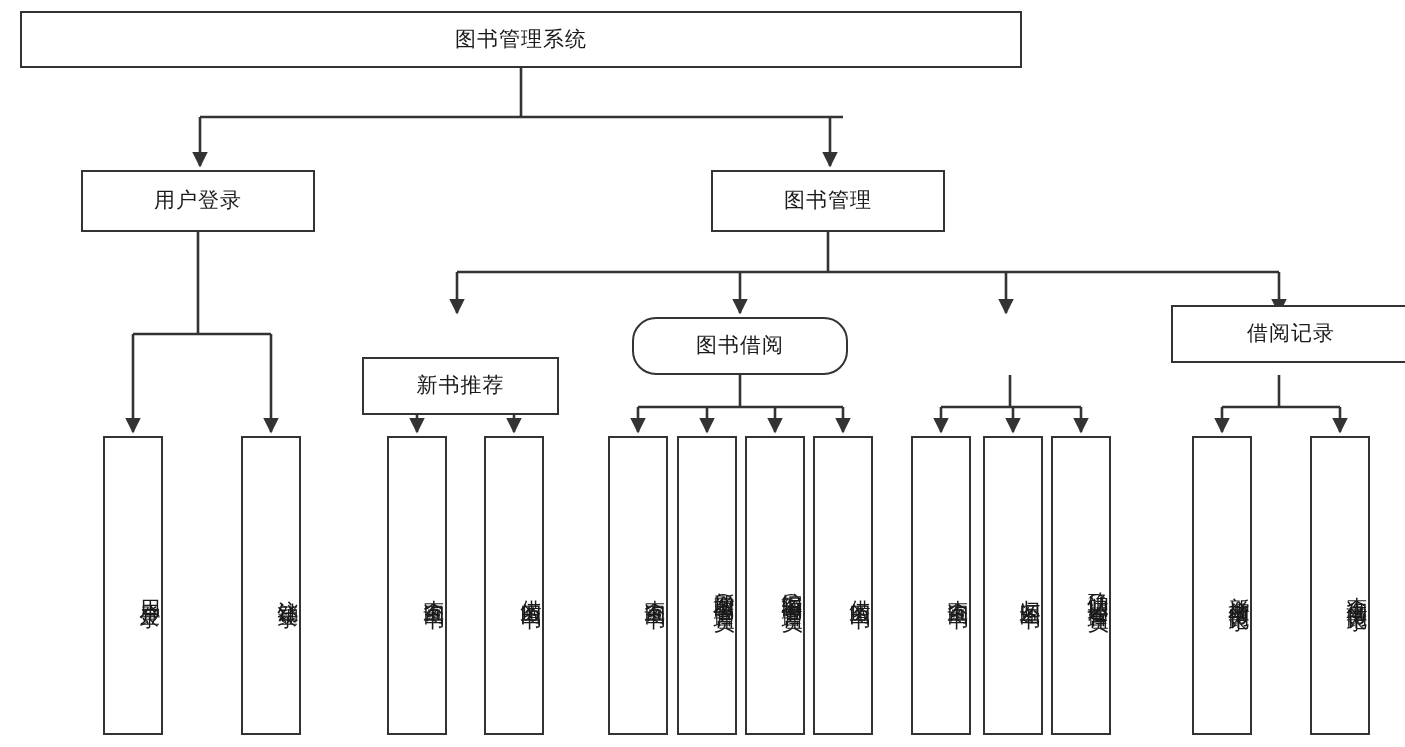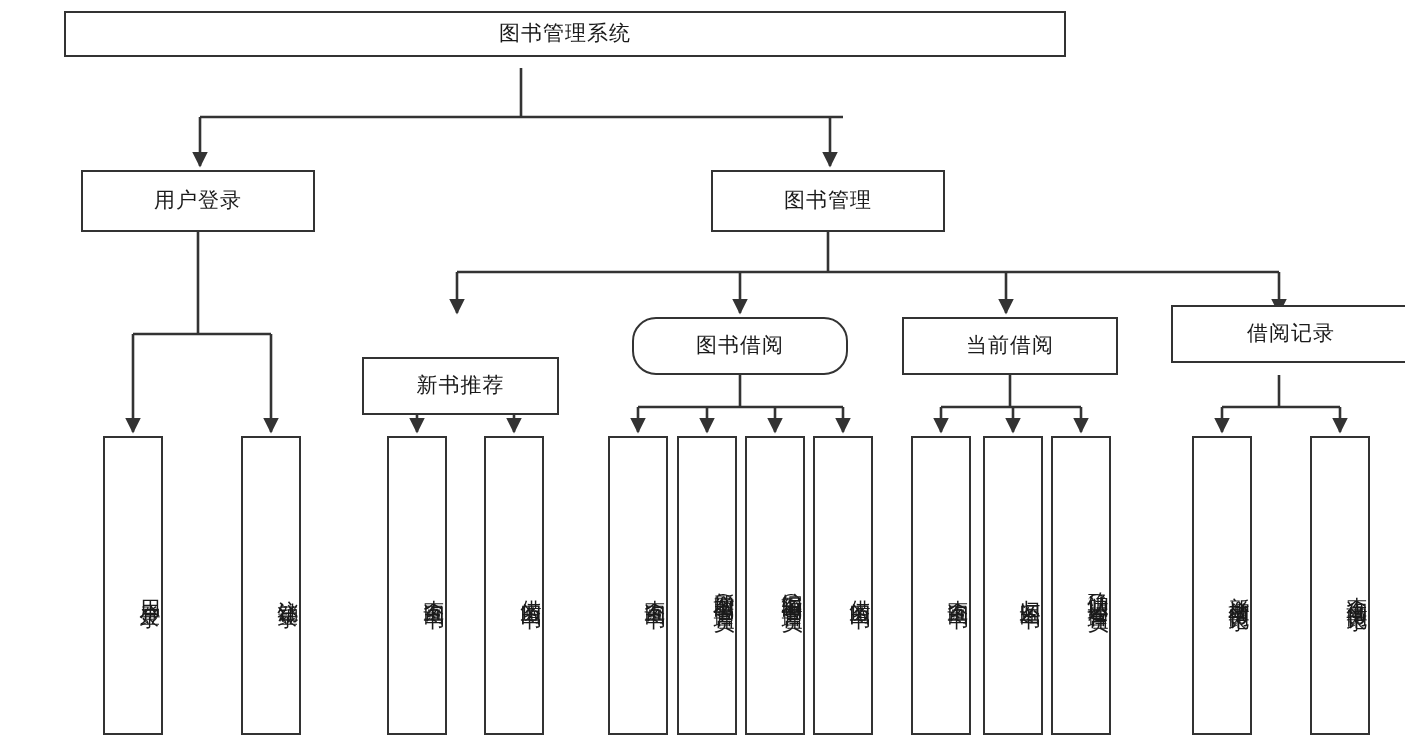"图书管理系统" div.node { height: 46px -> 57px; margin-left: 44px -> none }
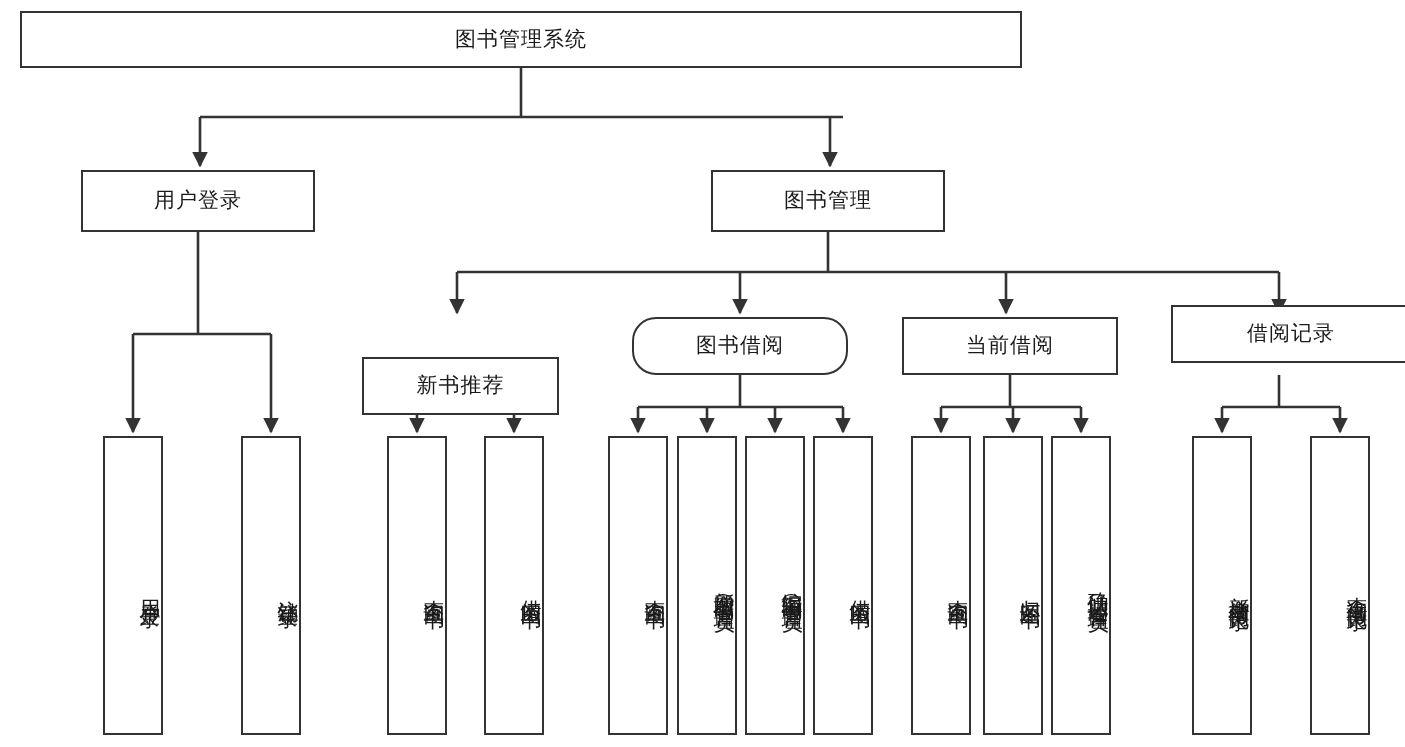"当前借阅" div.node { html: <div> <span>当前借阅</span> </div> -> none }
